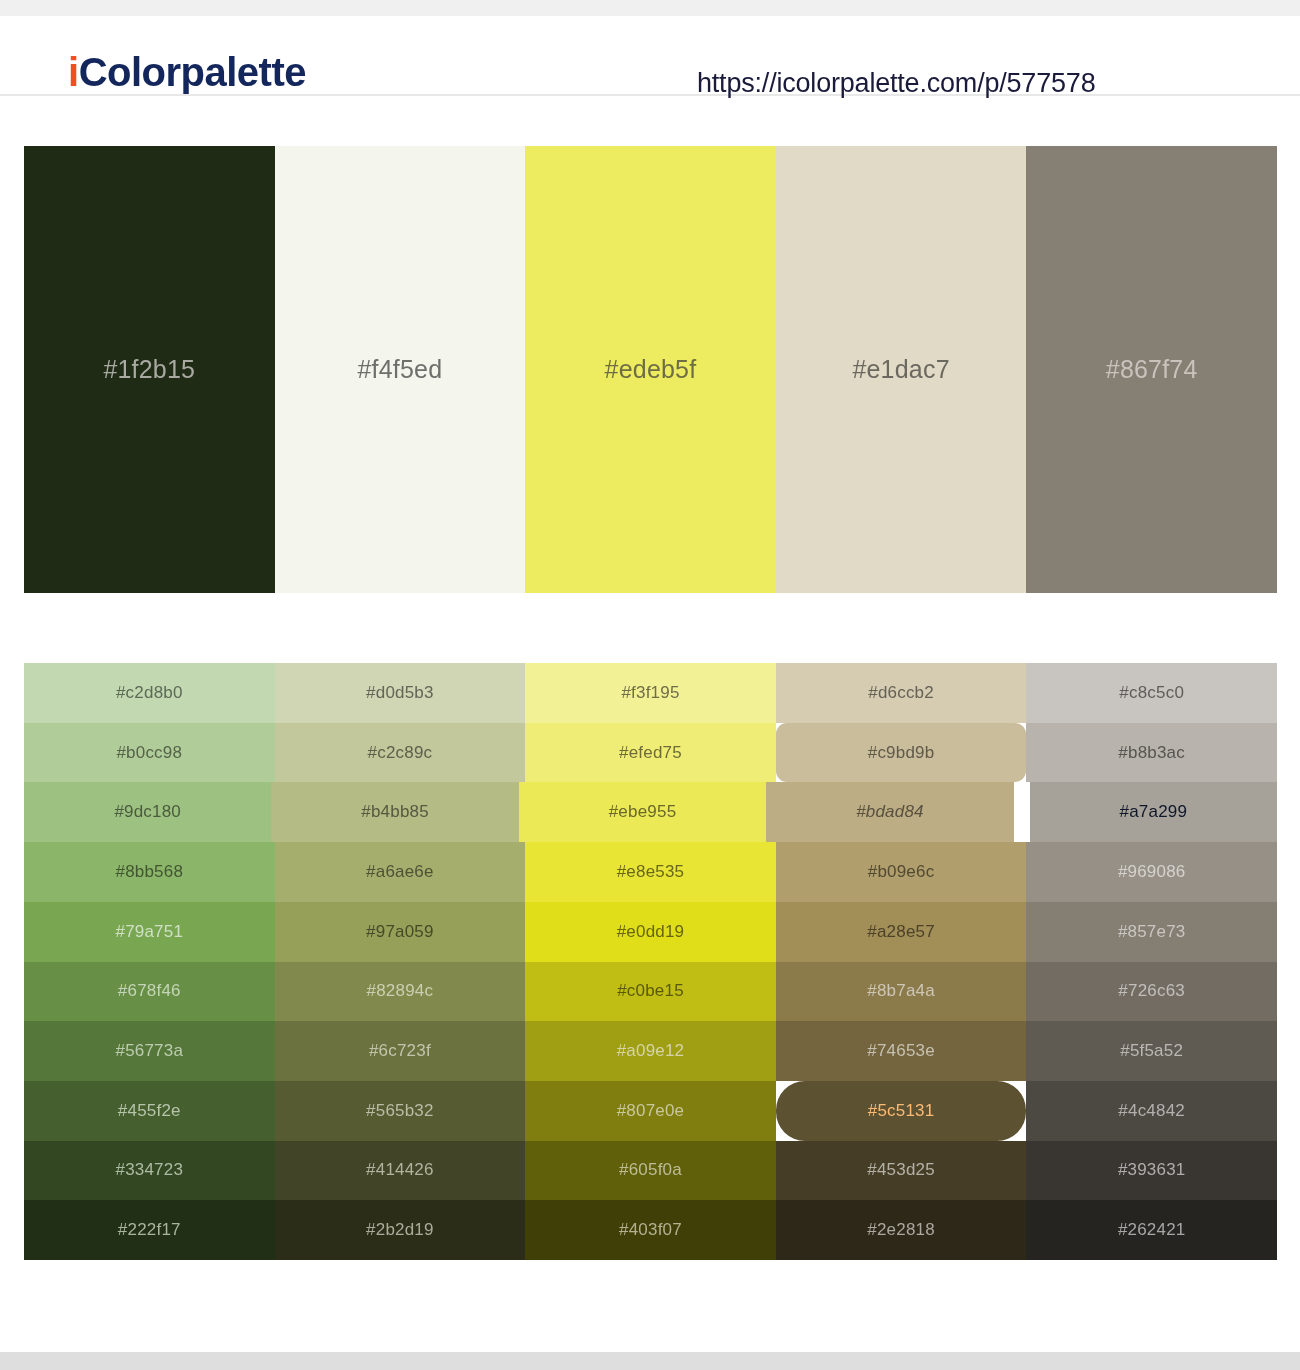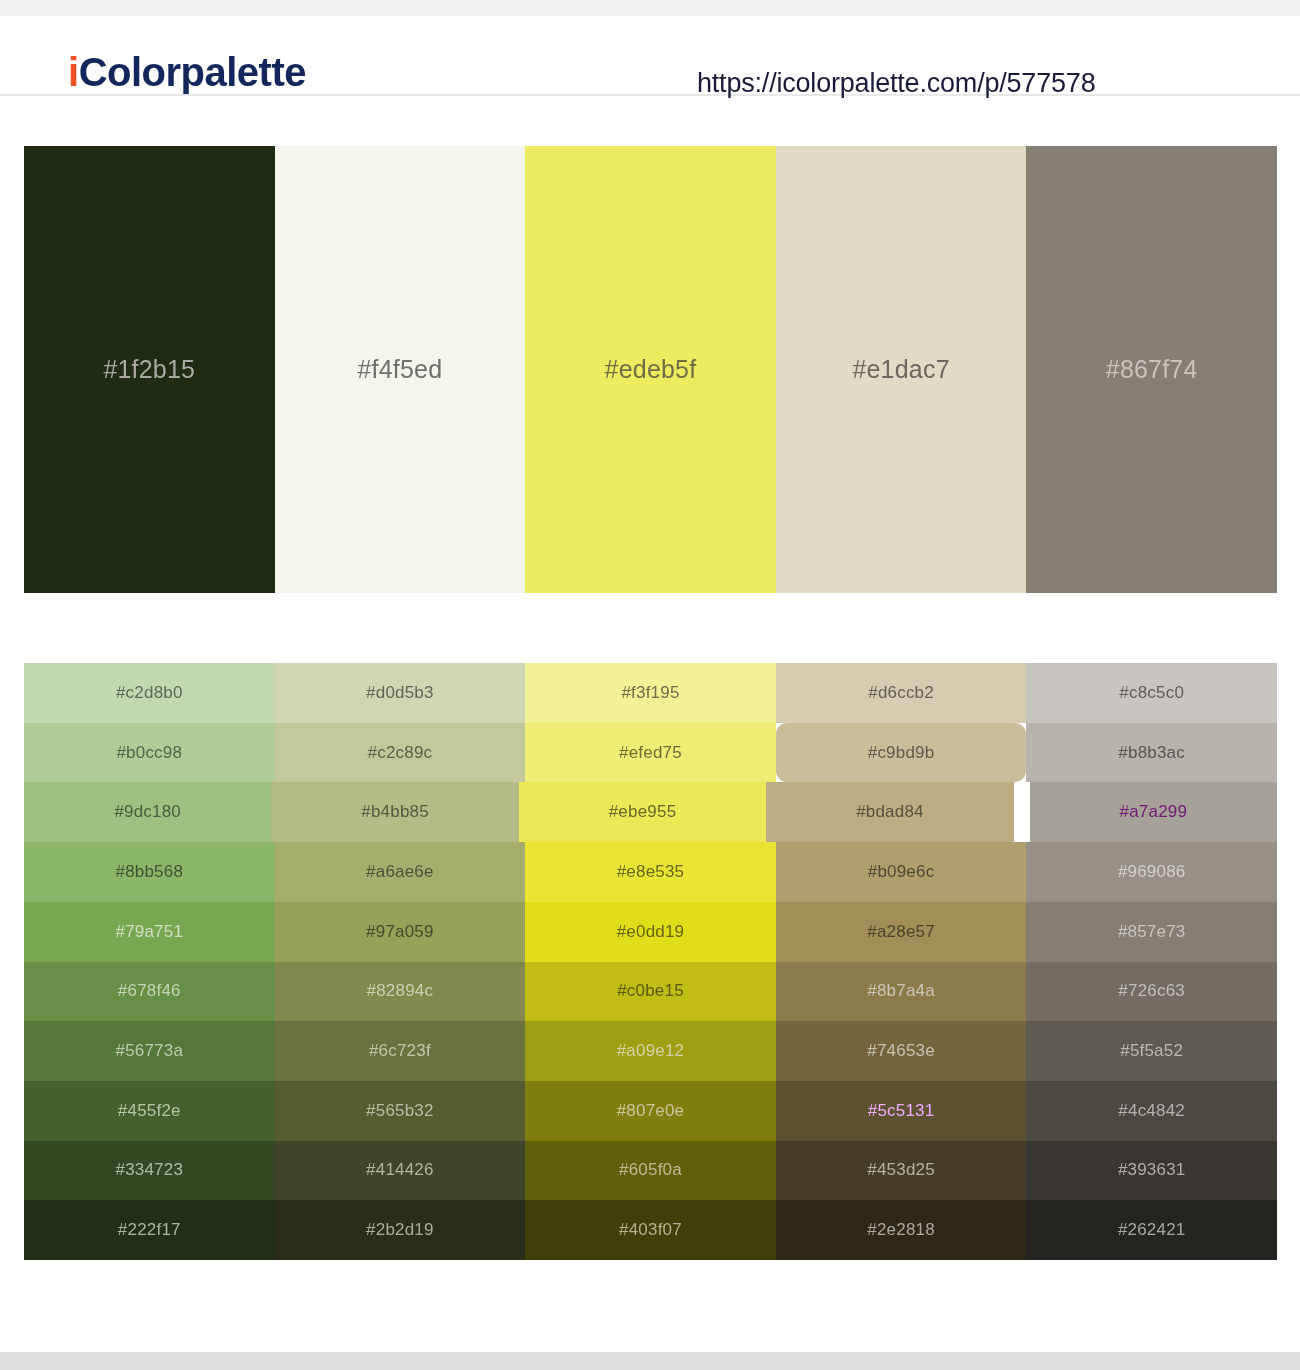"#bdad84" div.shade-cell { font-style: none -> italic }
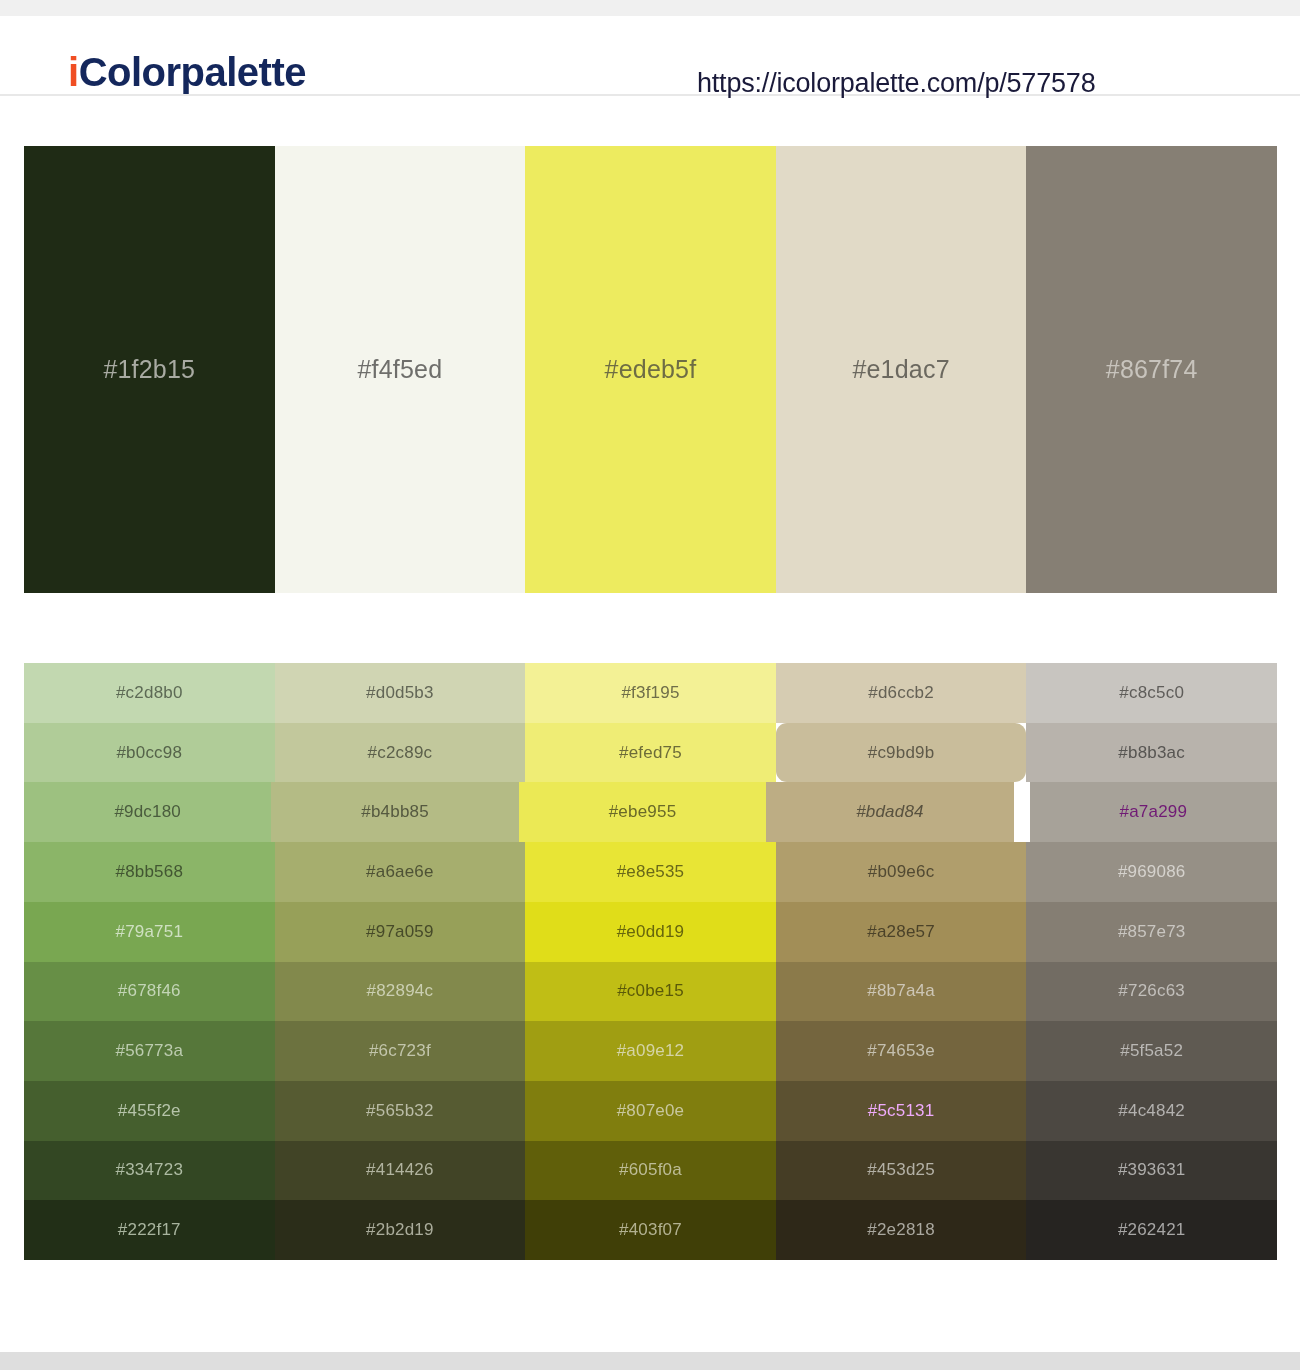"#a7a299" div.shade-cell { color: #701a75 -> #0f172a }
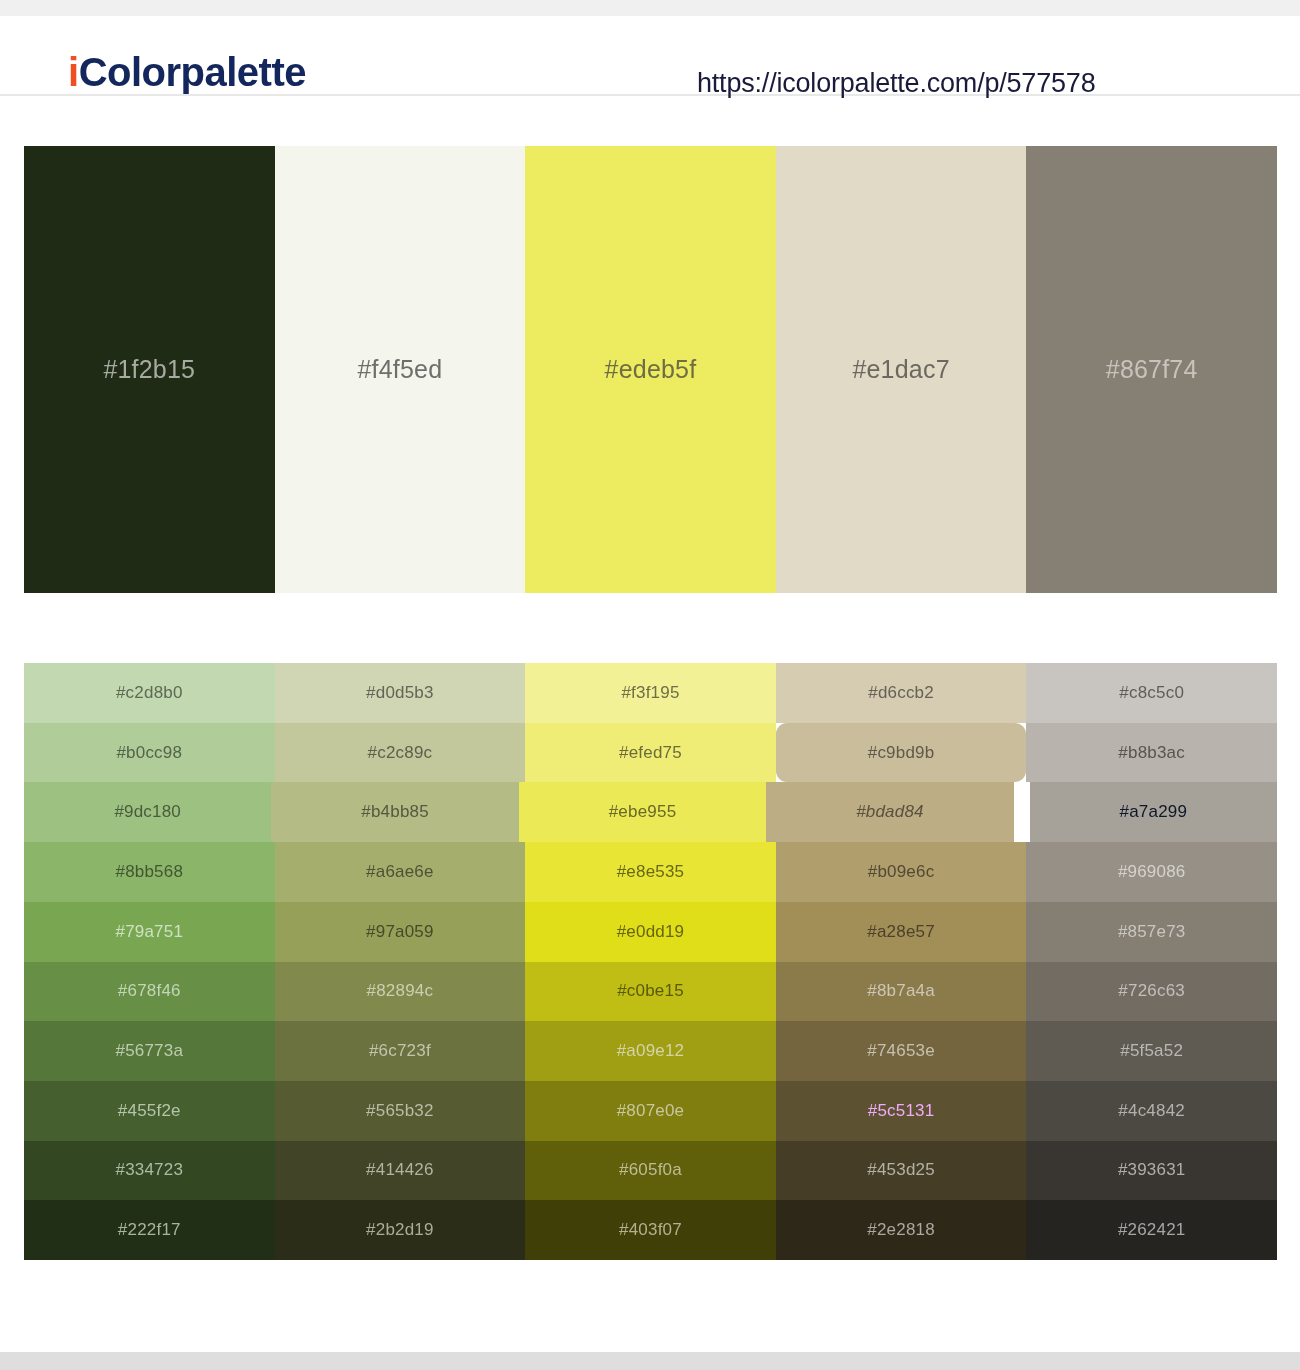"#5c5131" div.shade-cell { border-radius: none -> 29px; color: #f0abfc -> #fdba74 }
